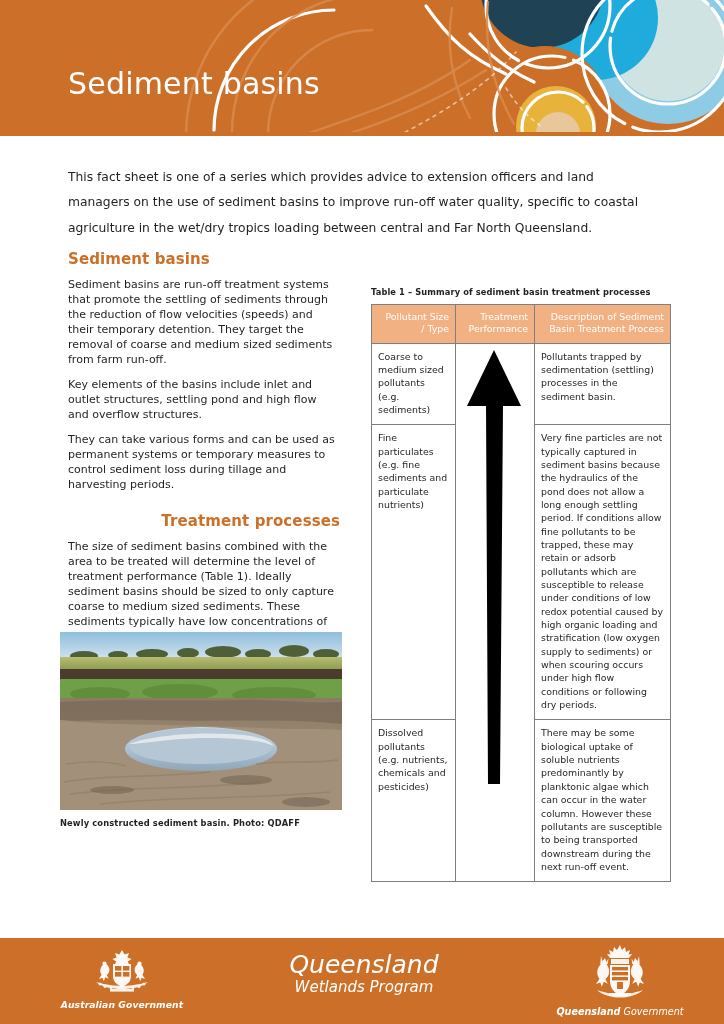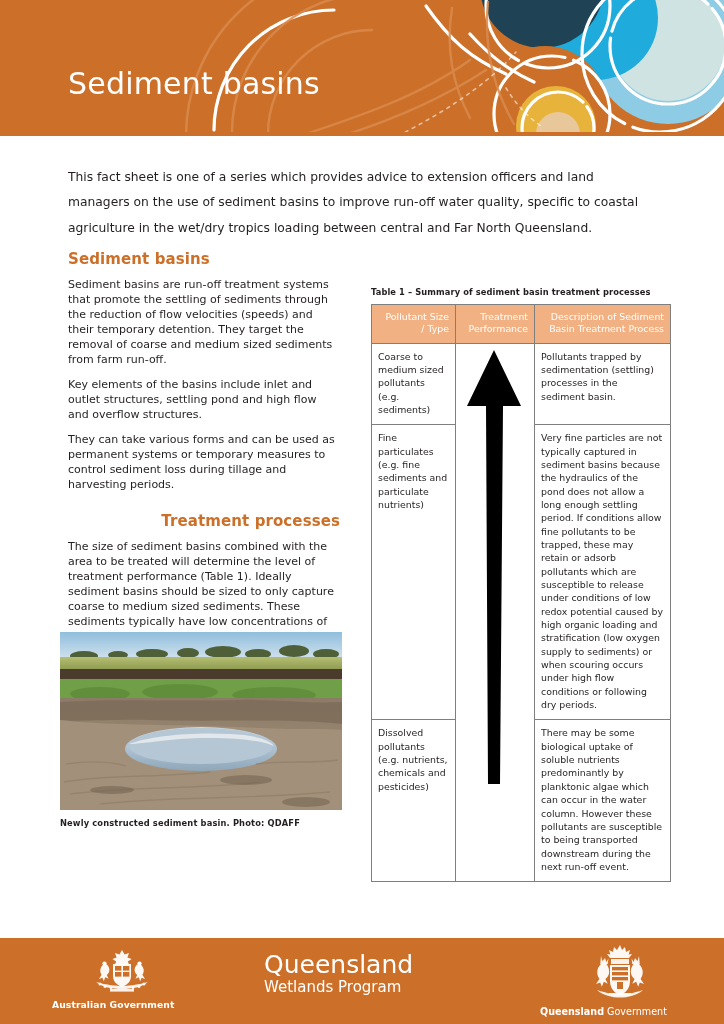"Queensland" .logo-block { font-style: none -> italic; text-align: left -> center }
